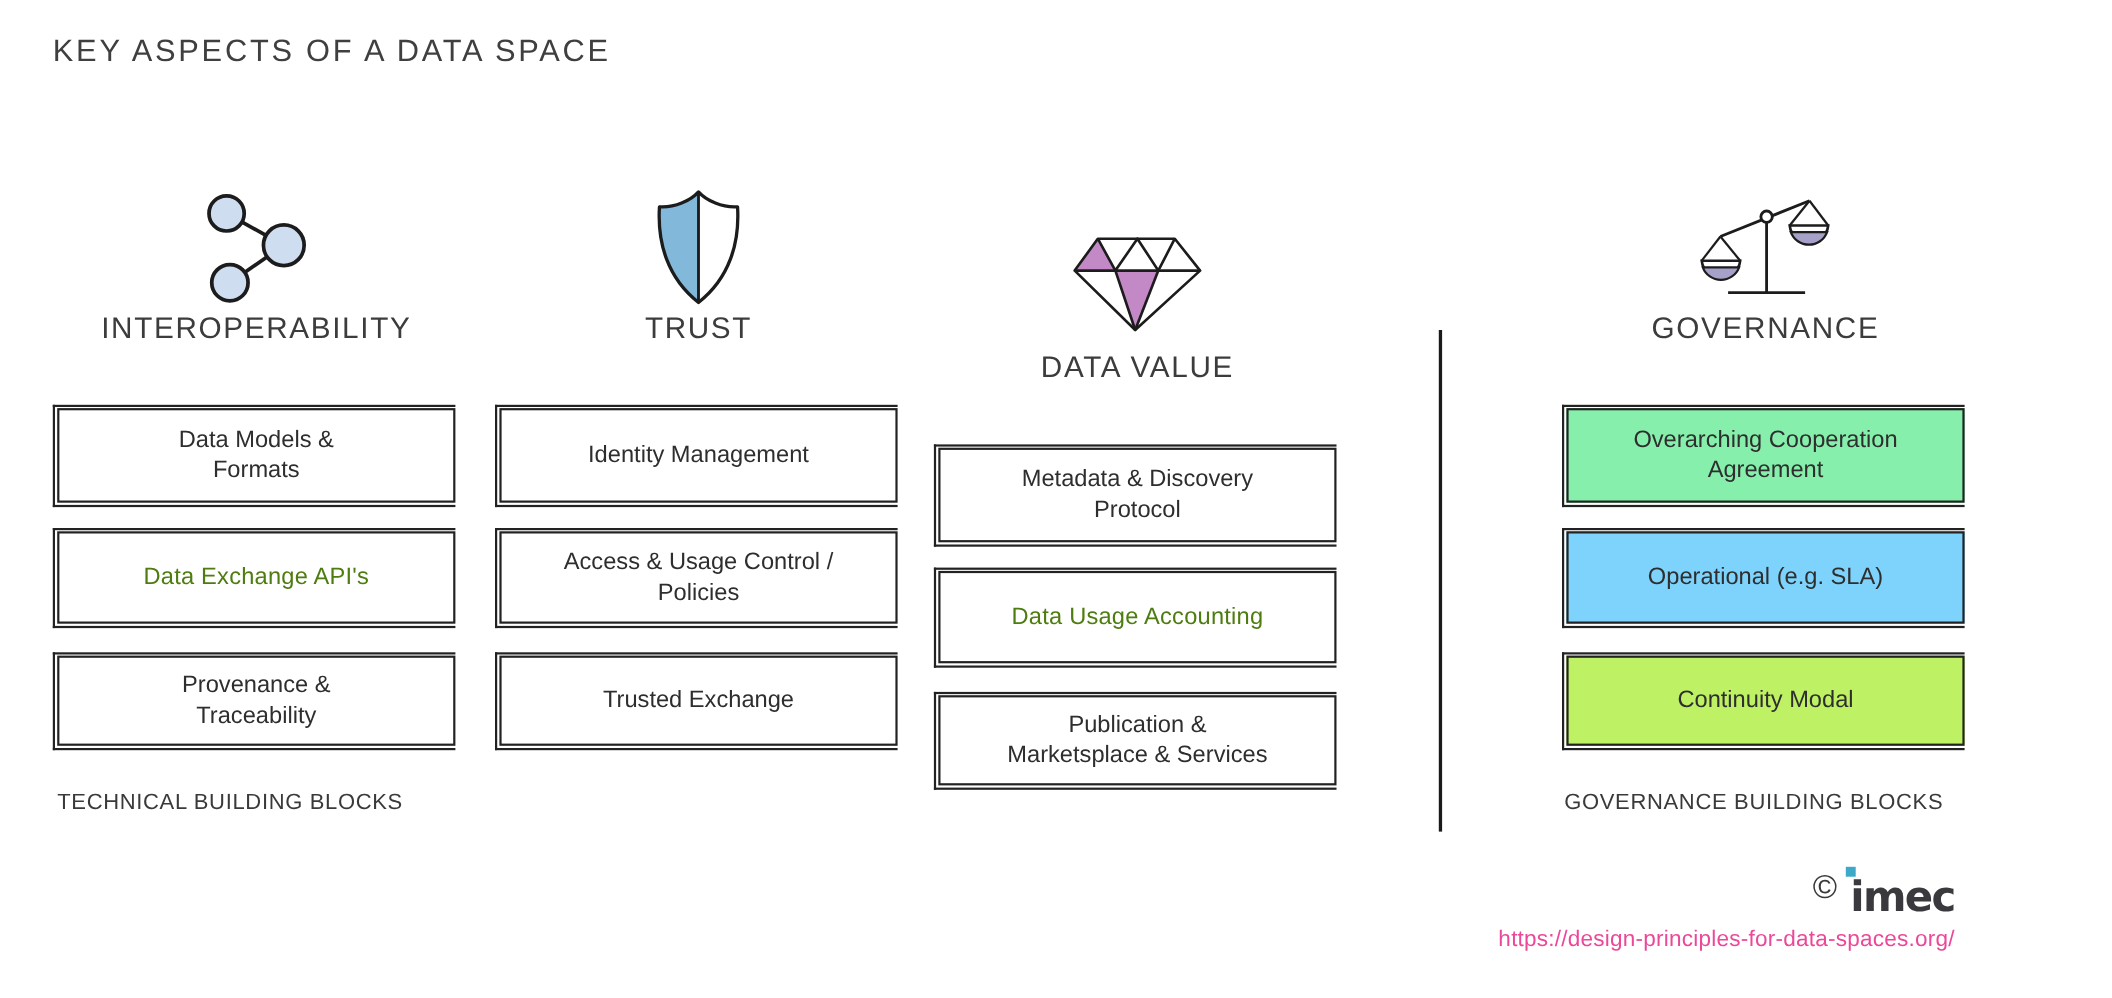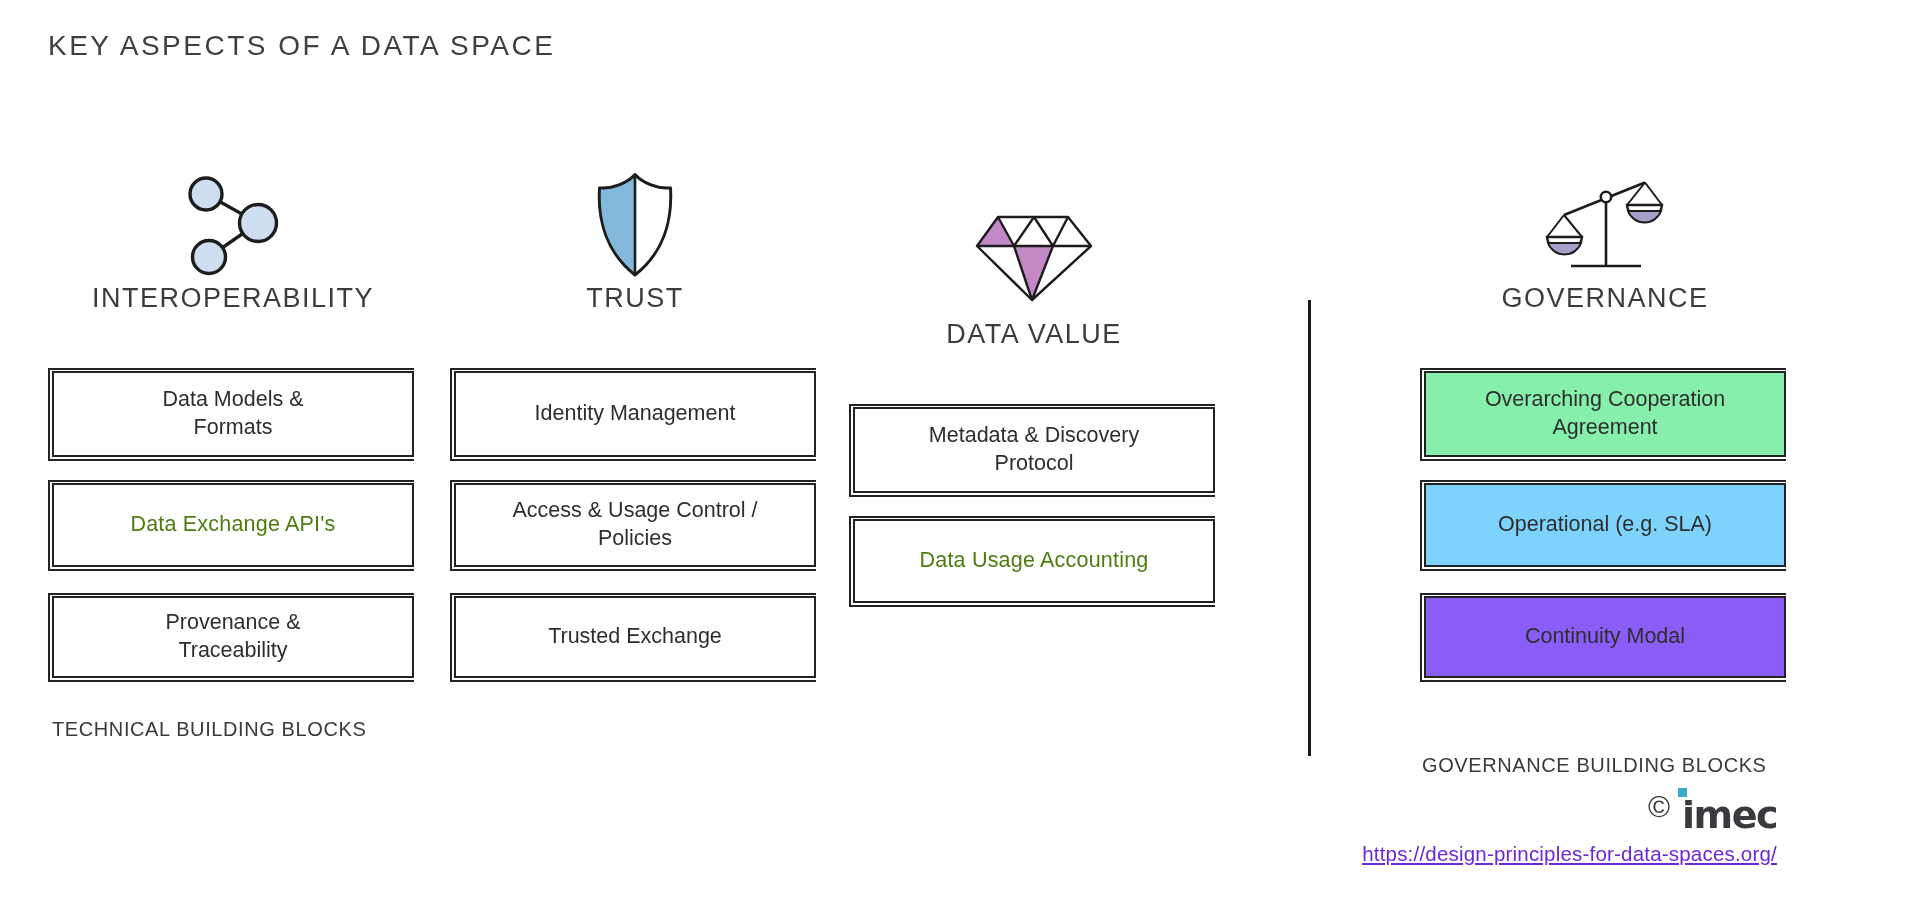"Continuity Modal" div.block { background: #8b5cf6 -> #bef264 }
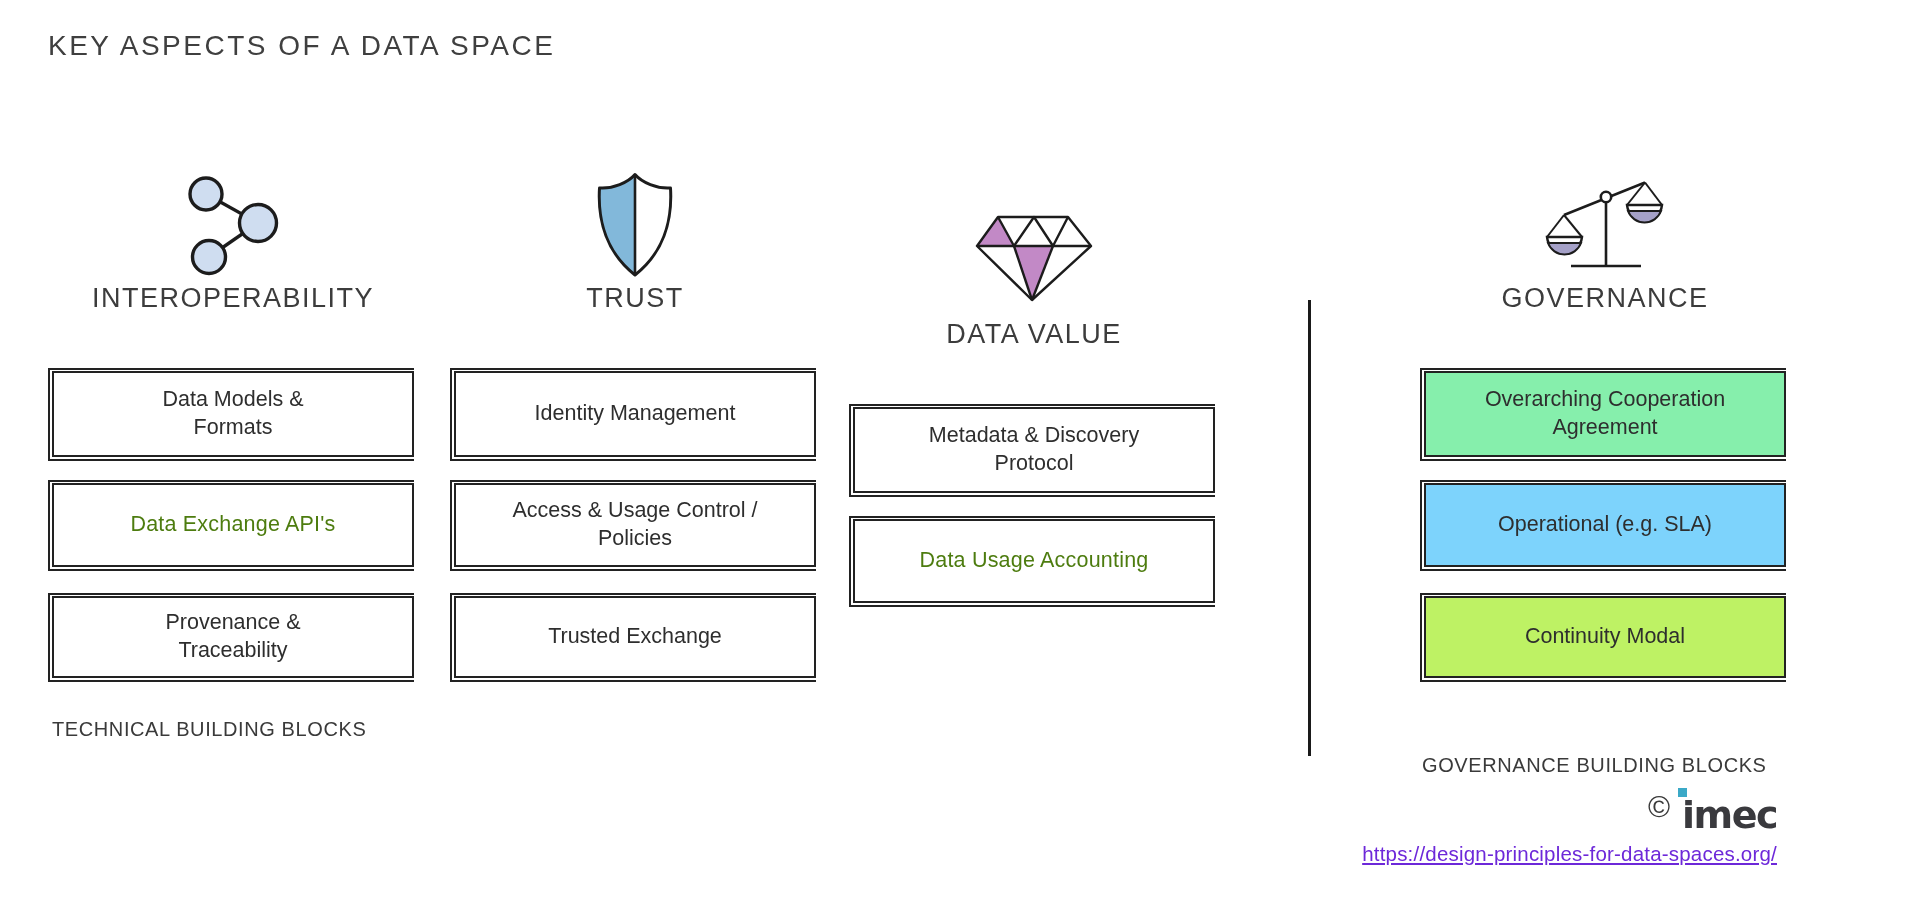"Publication &" div.block { html: none -> <div> <span>Publication &amp; Marketsplace &amp; Services</span> </div> }
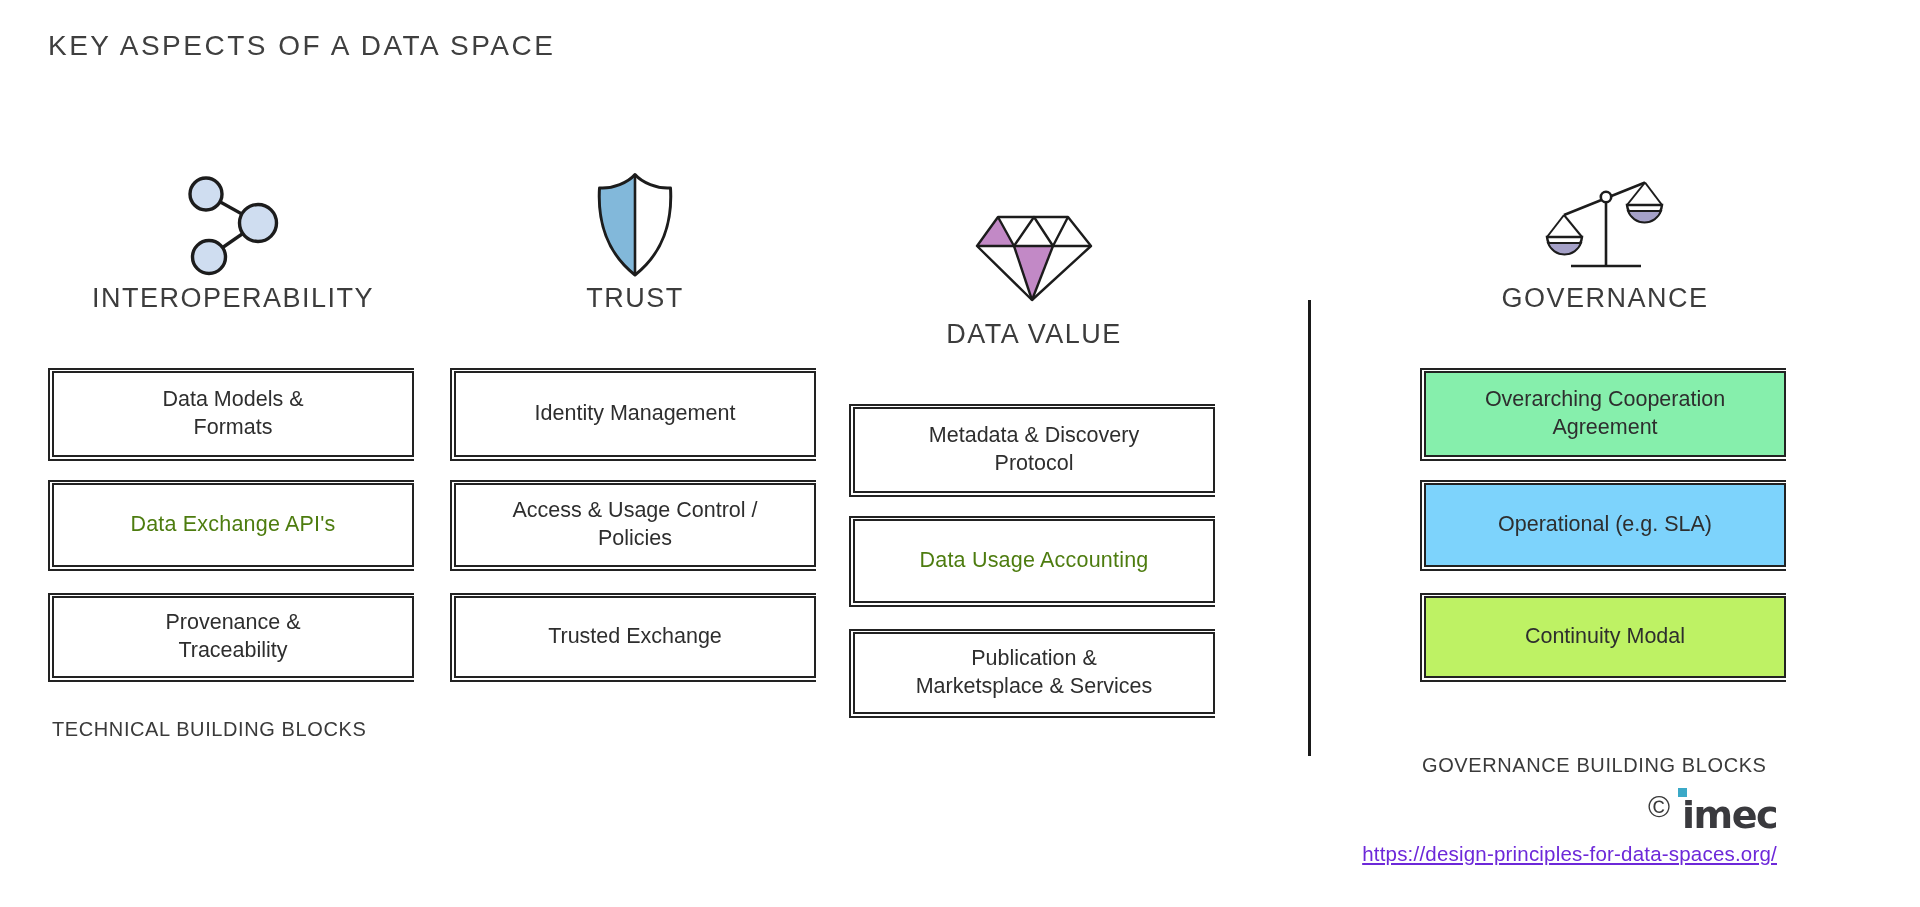"GOVERNANCE BUILDING BLOCKS" .section-label.governance { margin-top: 36px -> none }
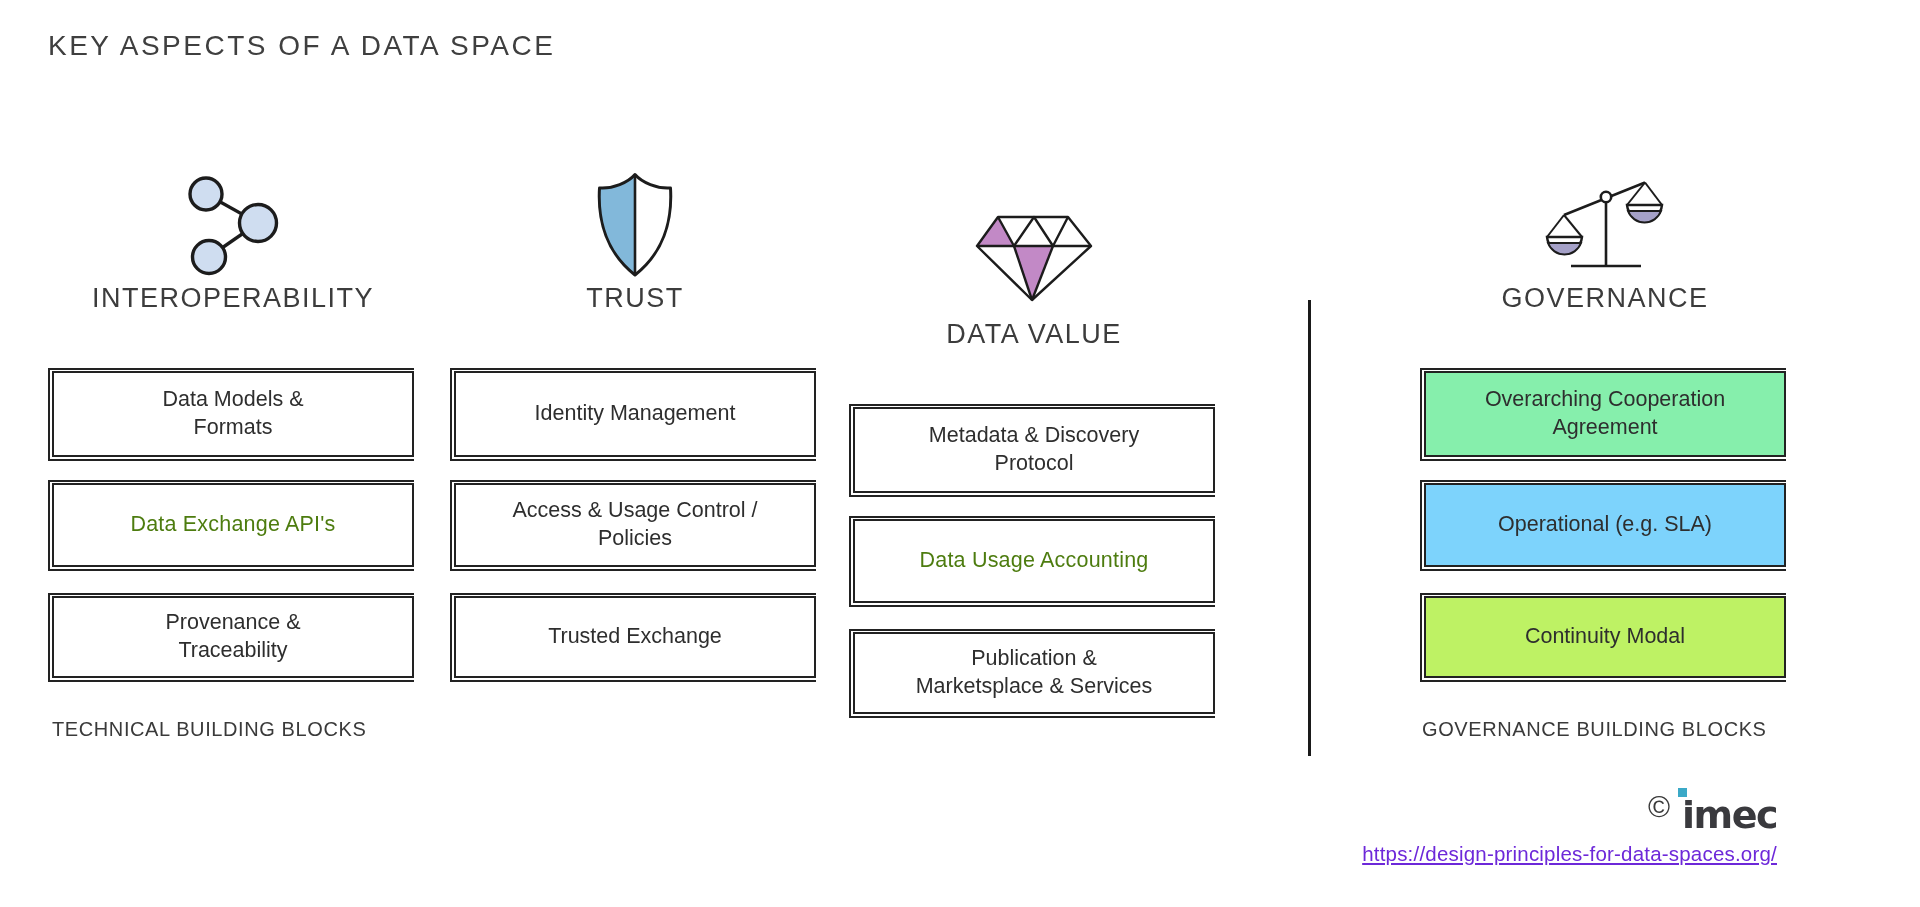"https://design-principles-for-data-space" .url { color: #6d28d9 -> #ec4899; text-decoration: underline -> none }
